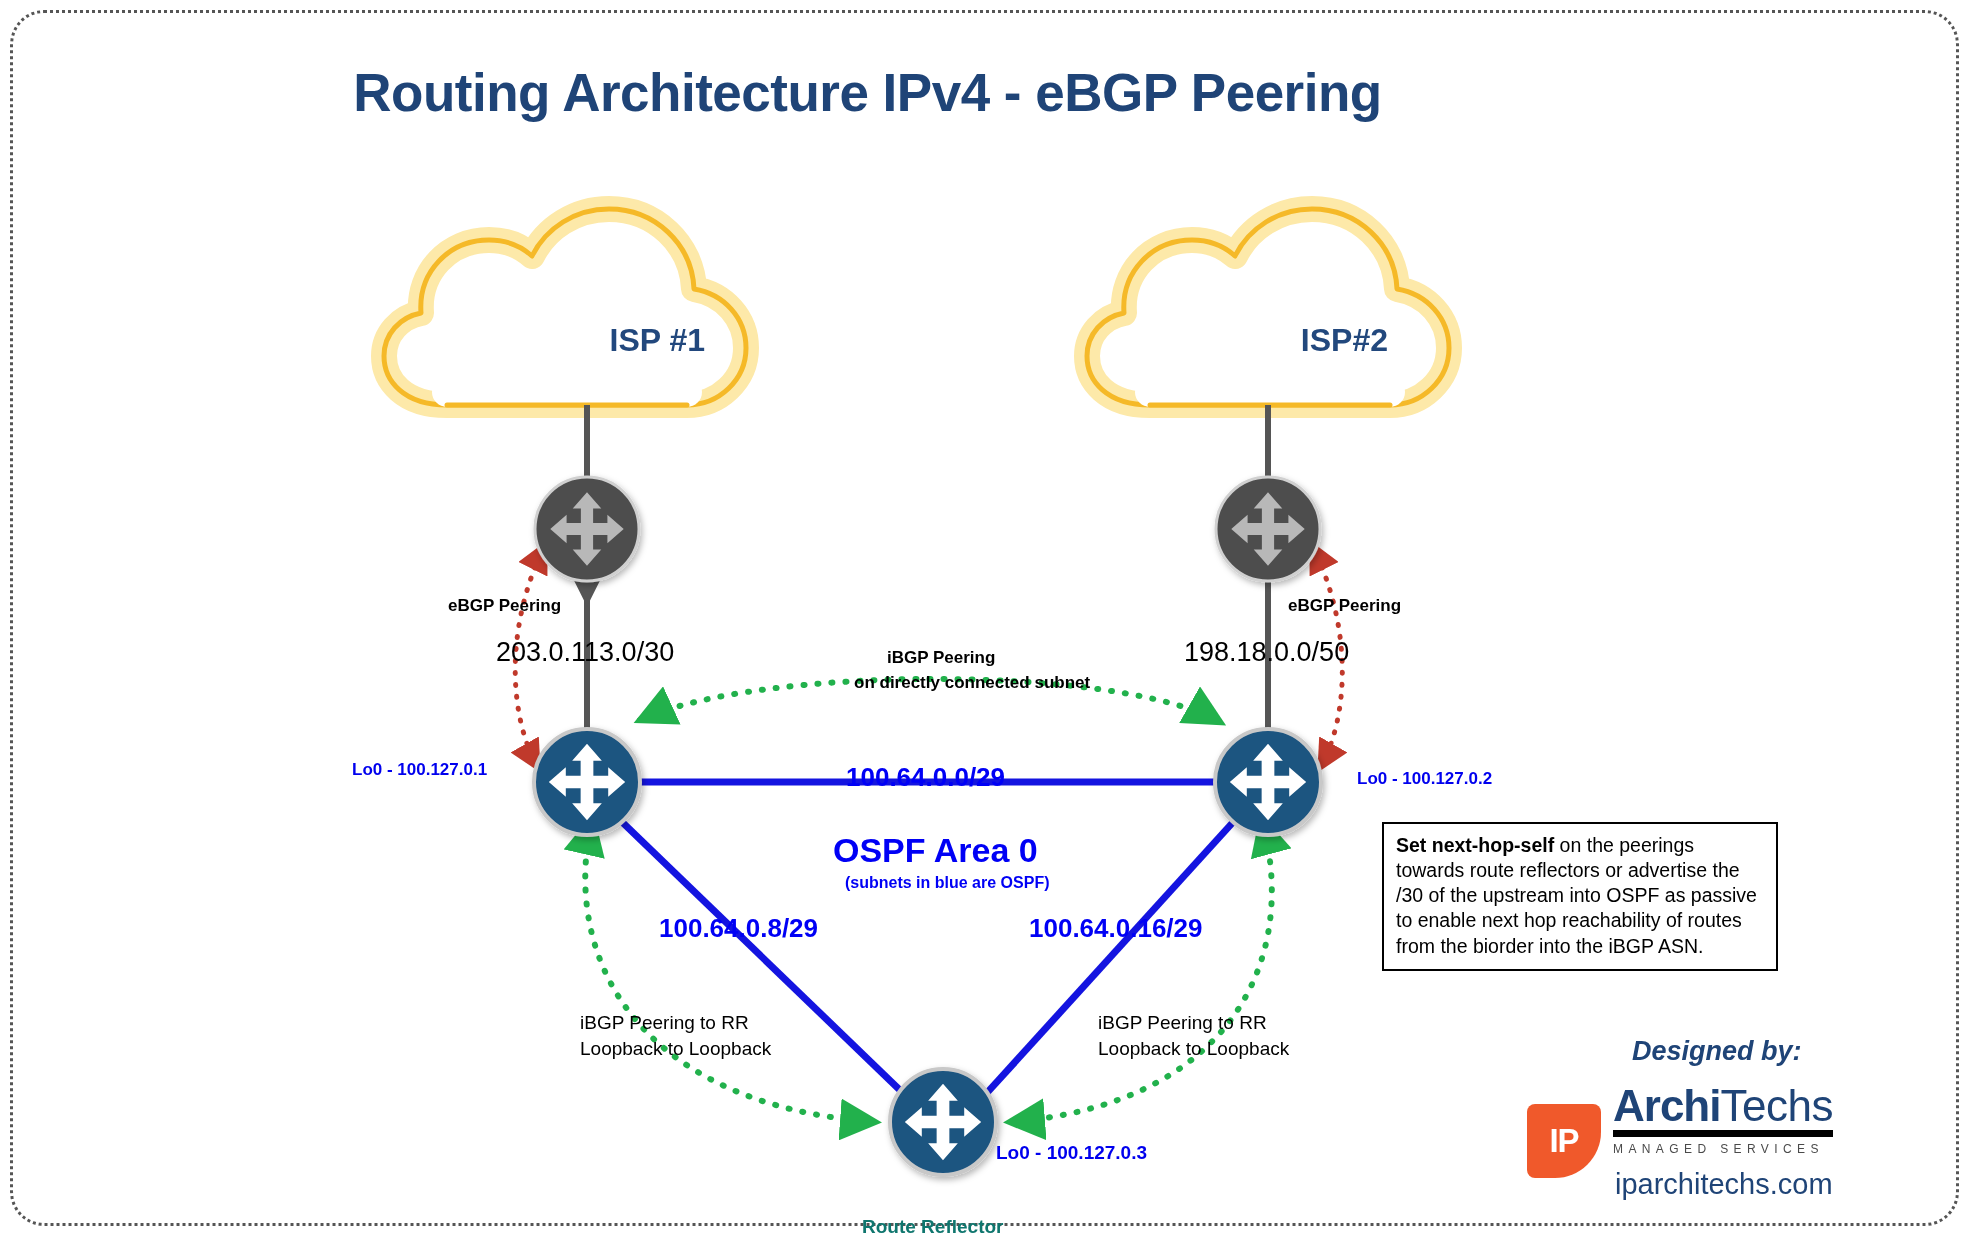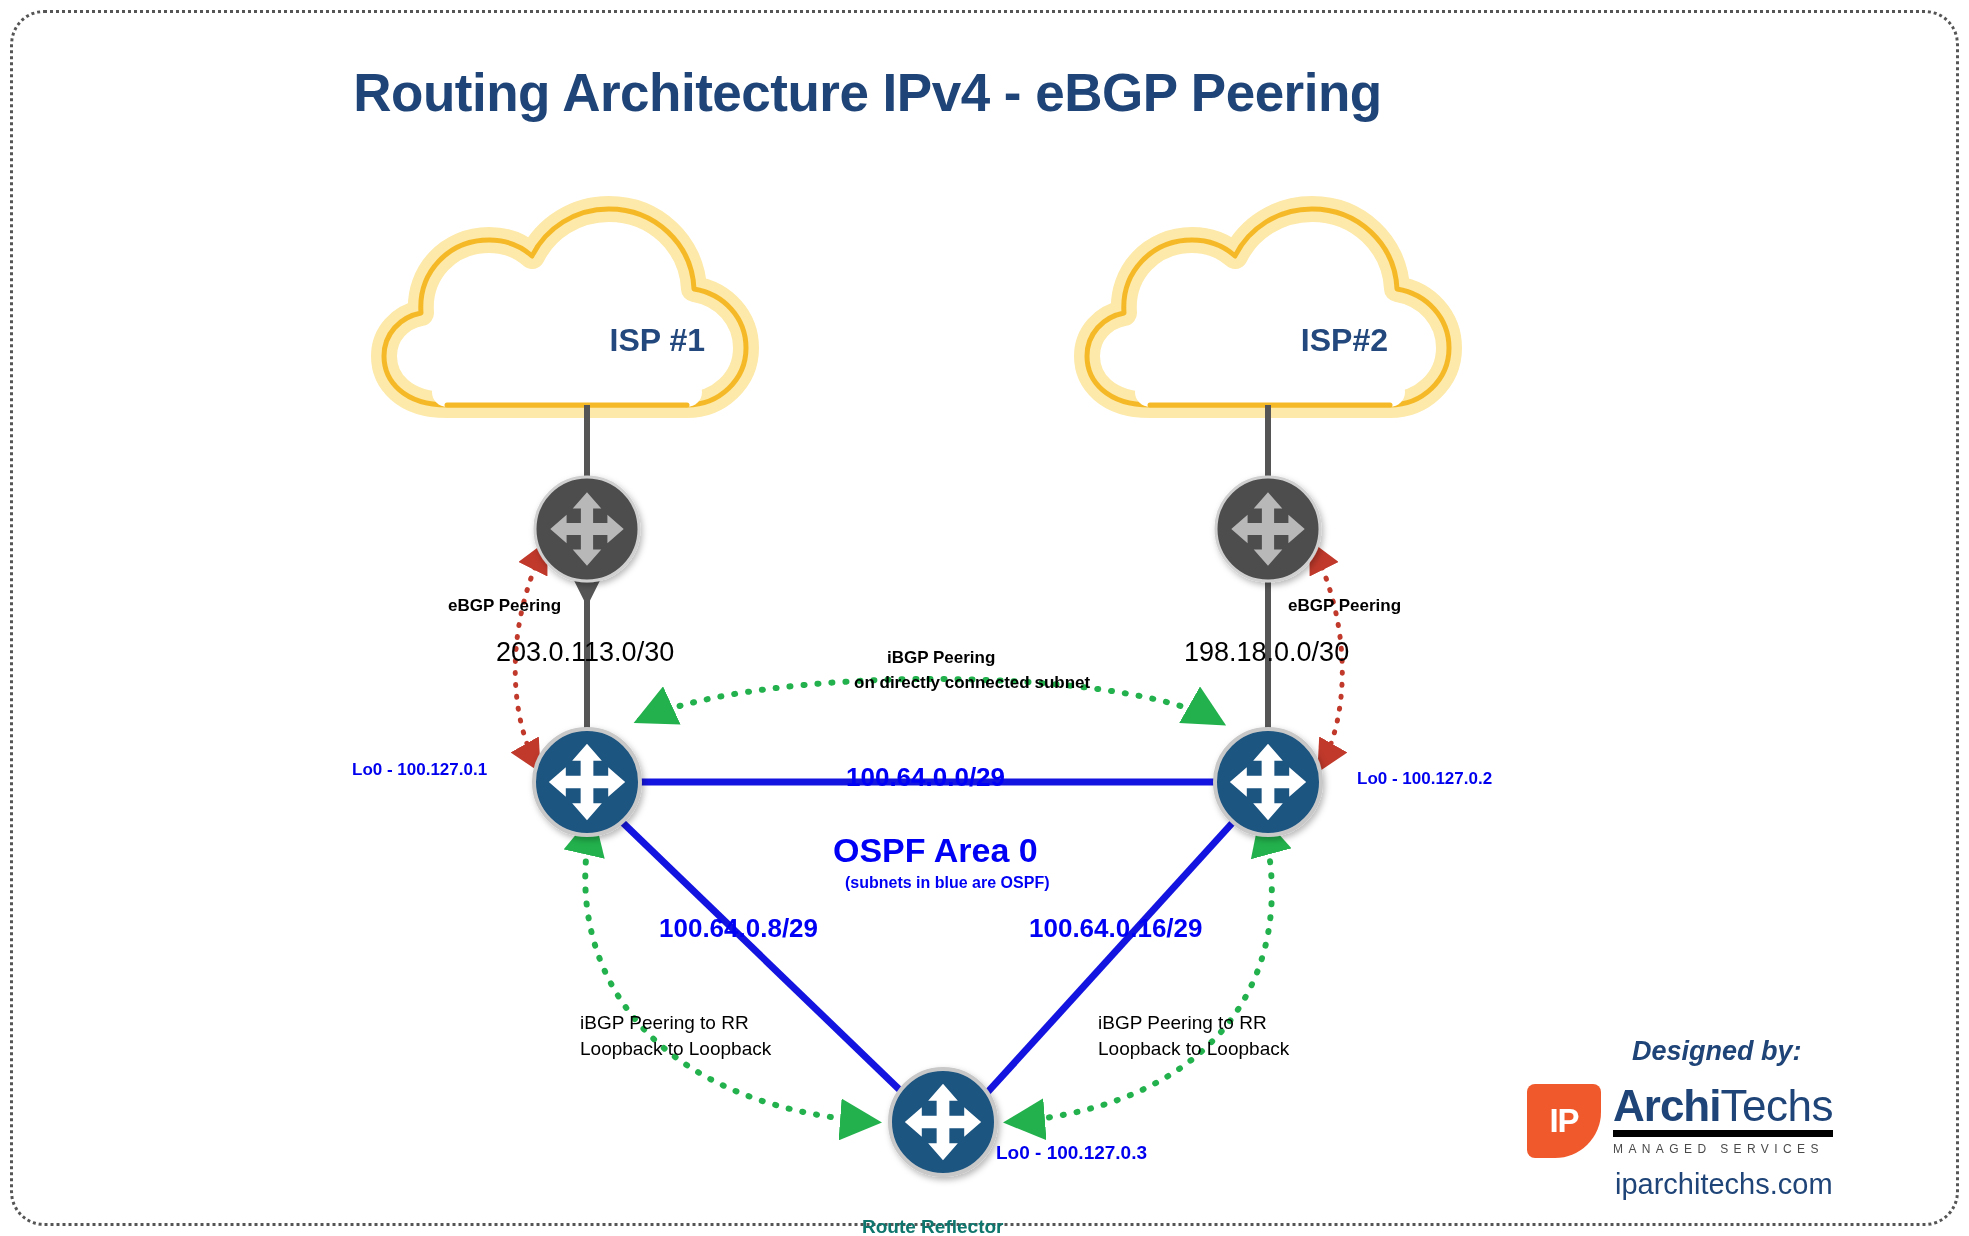"198.18.0.0/30" div.subnet-wan { text: 198.18.0.0/30 -> 198.18.0.0/50 }
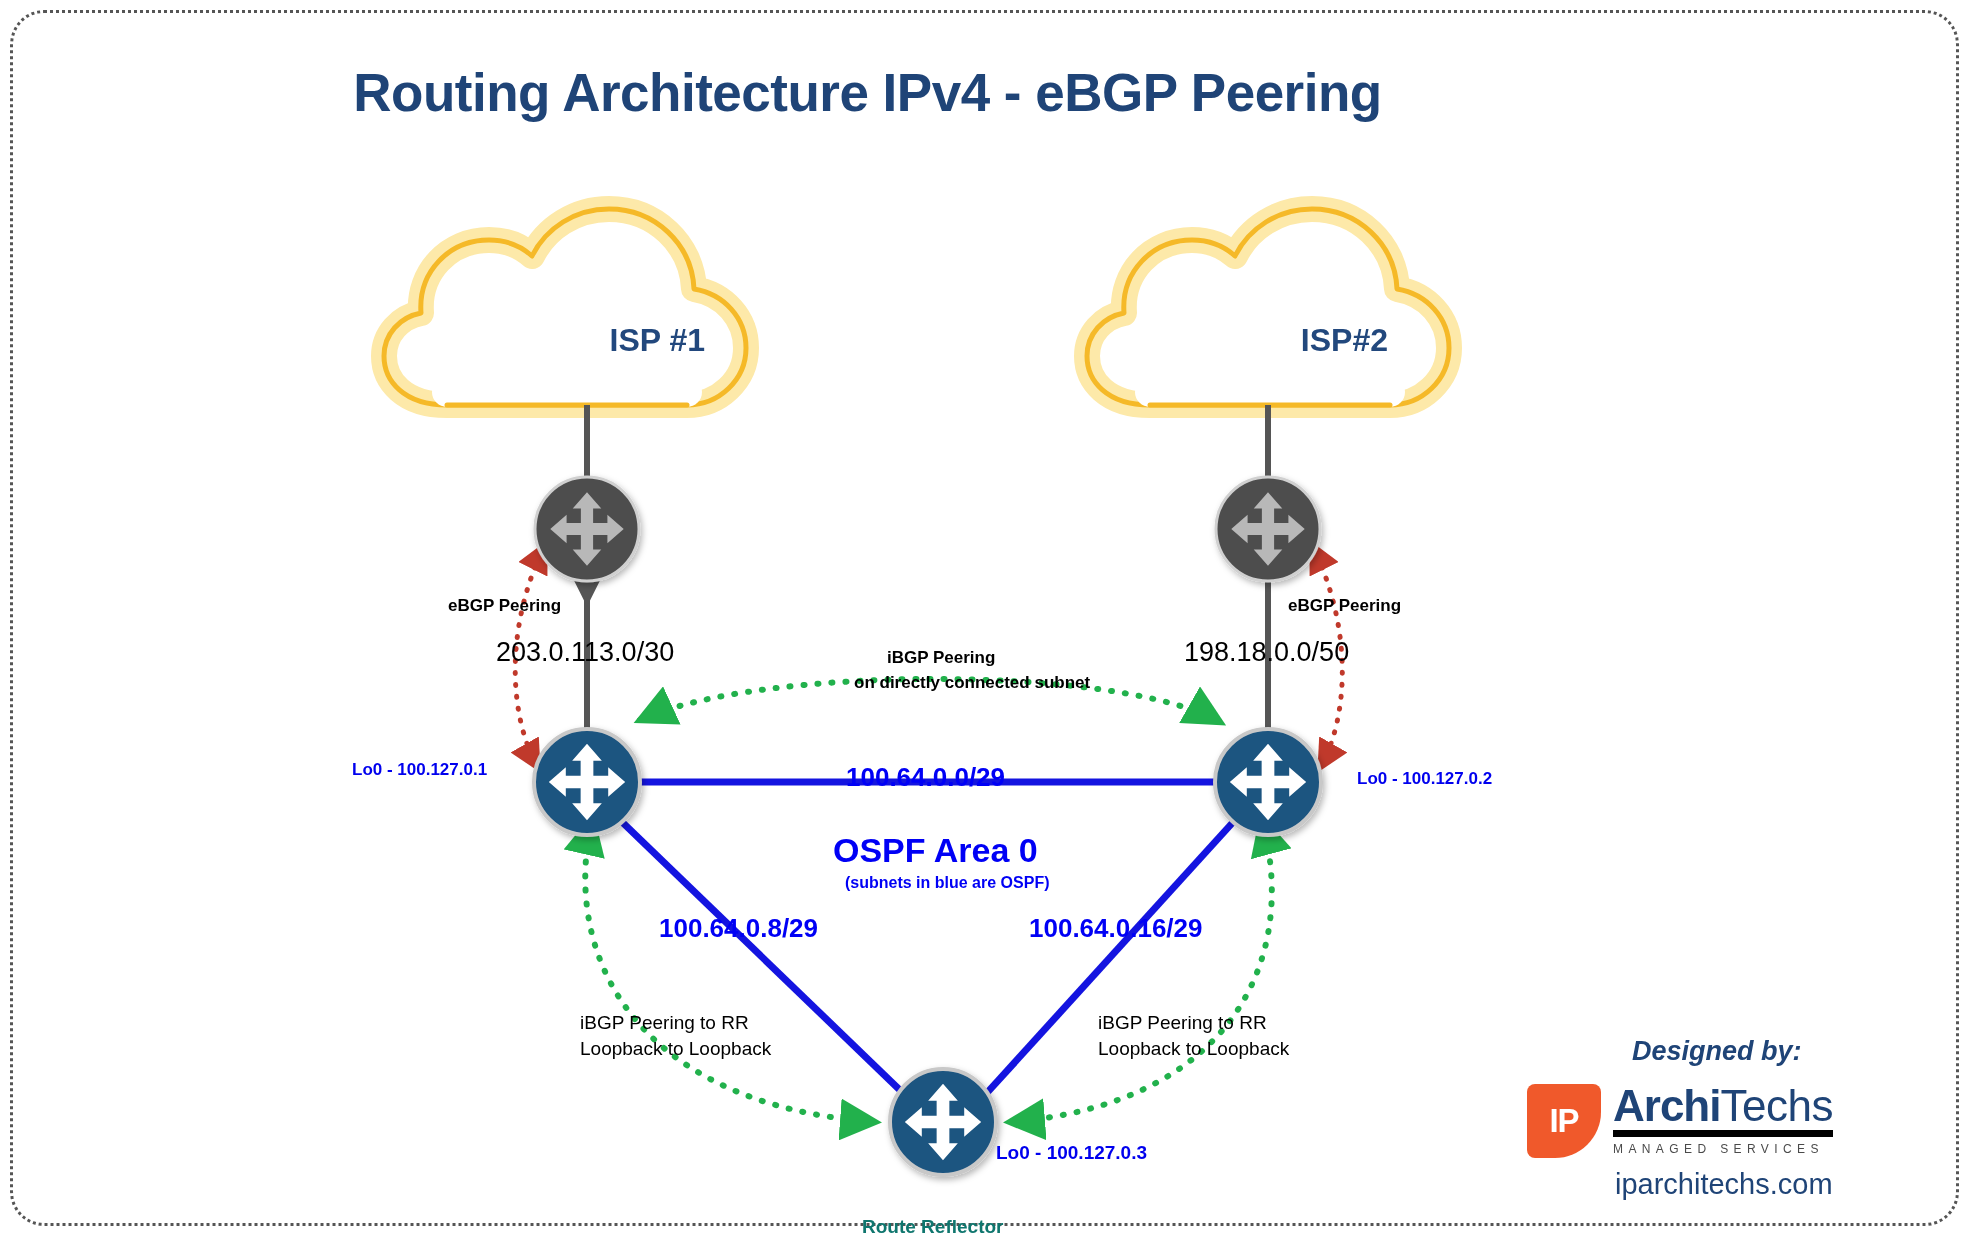"Set next-hop-self on the peerings" div { html: none -> <div> <b>Set next-hop-self</b><span> on the peerings towards route reflectors or advertise the /30 of the upstream into OSPF as passive to enable next hop reachability of routes from the biorder into the iBGP ASN.</span> </div> }
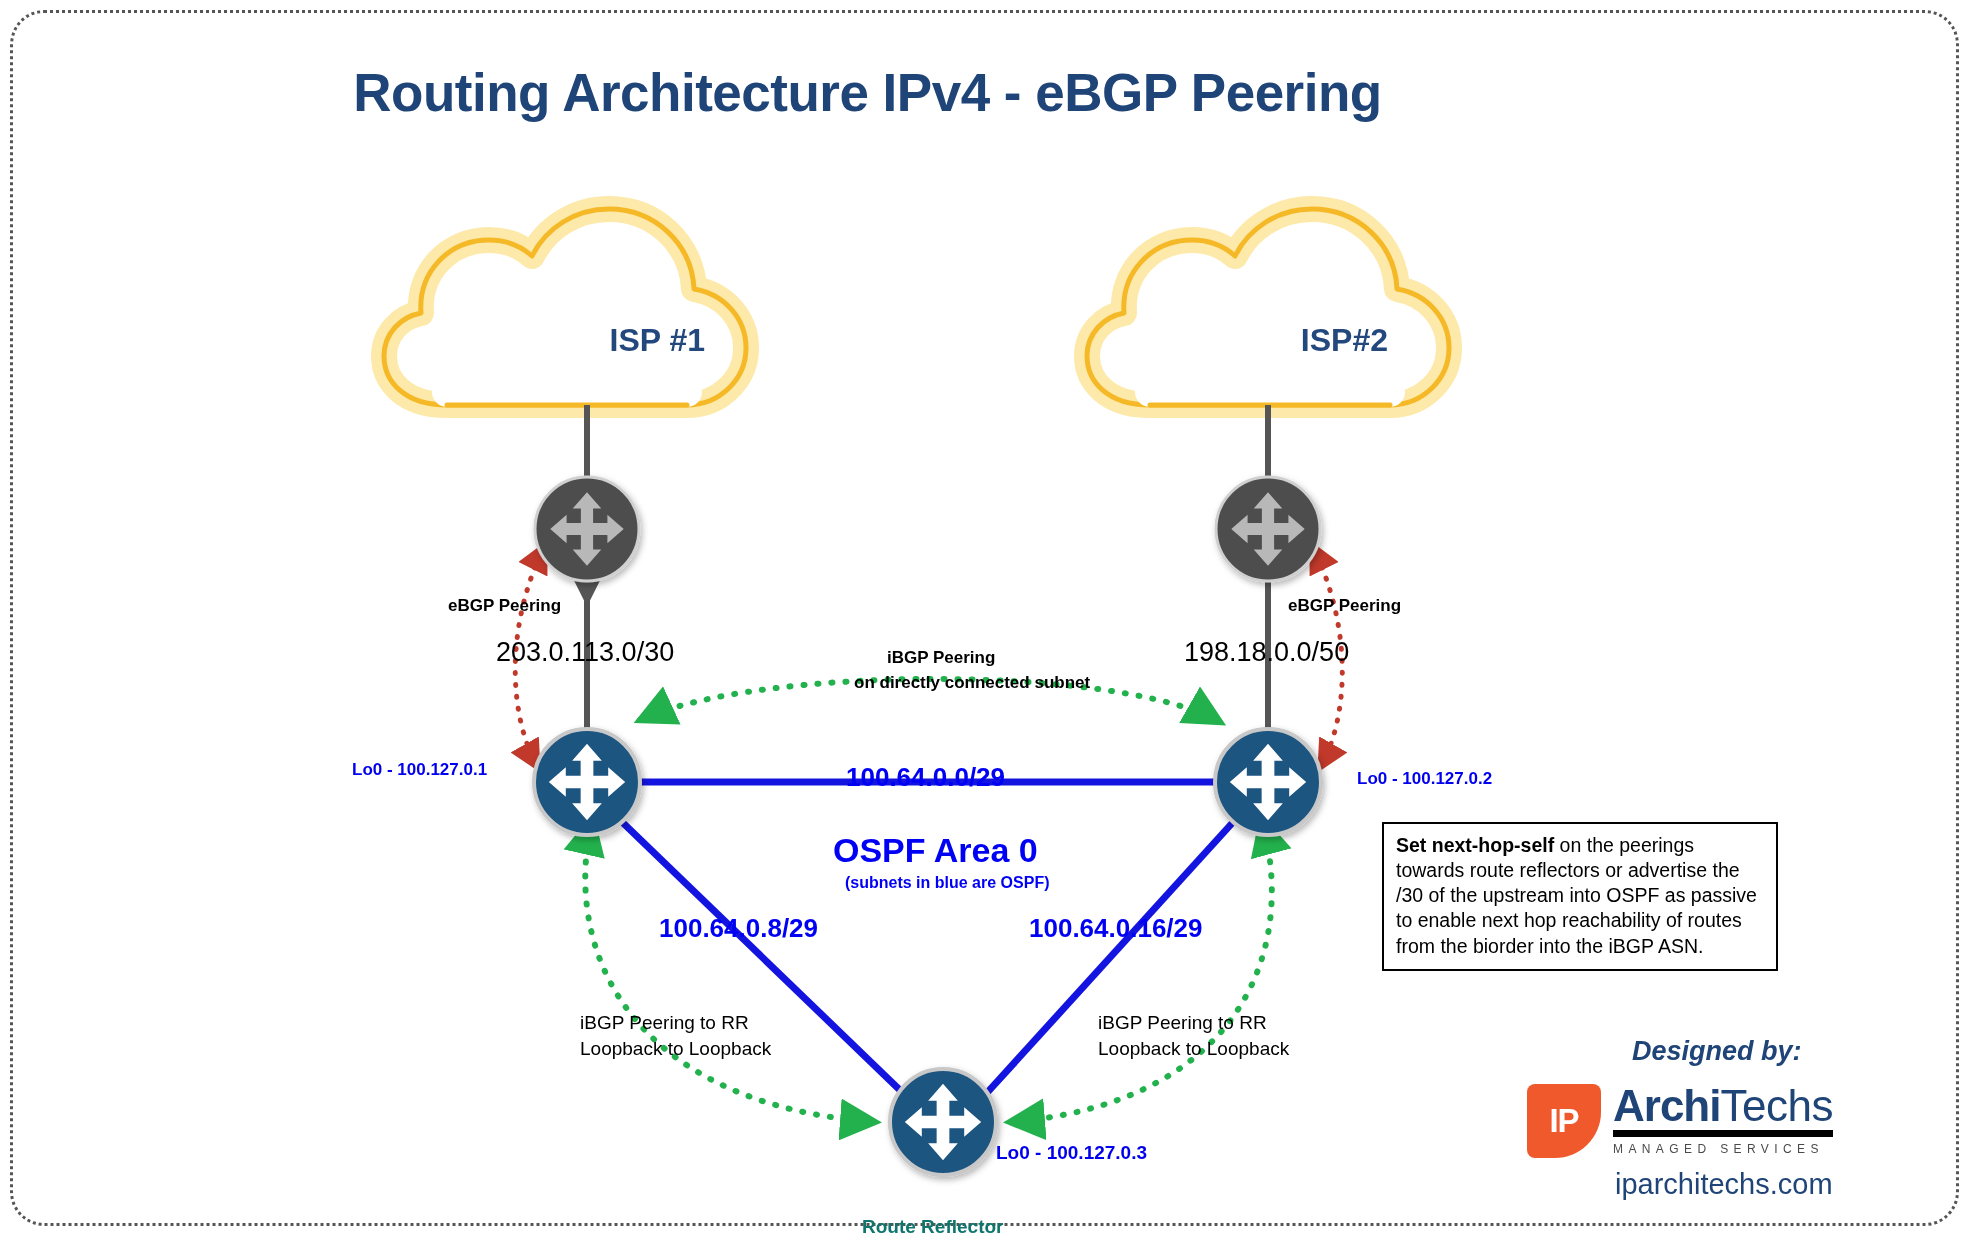"IP" #logo-mark { margin-top: 0 -> 20px }
